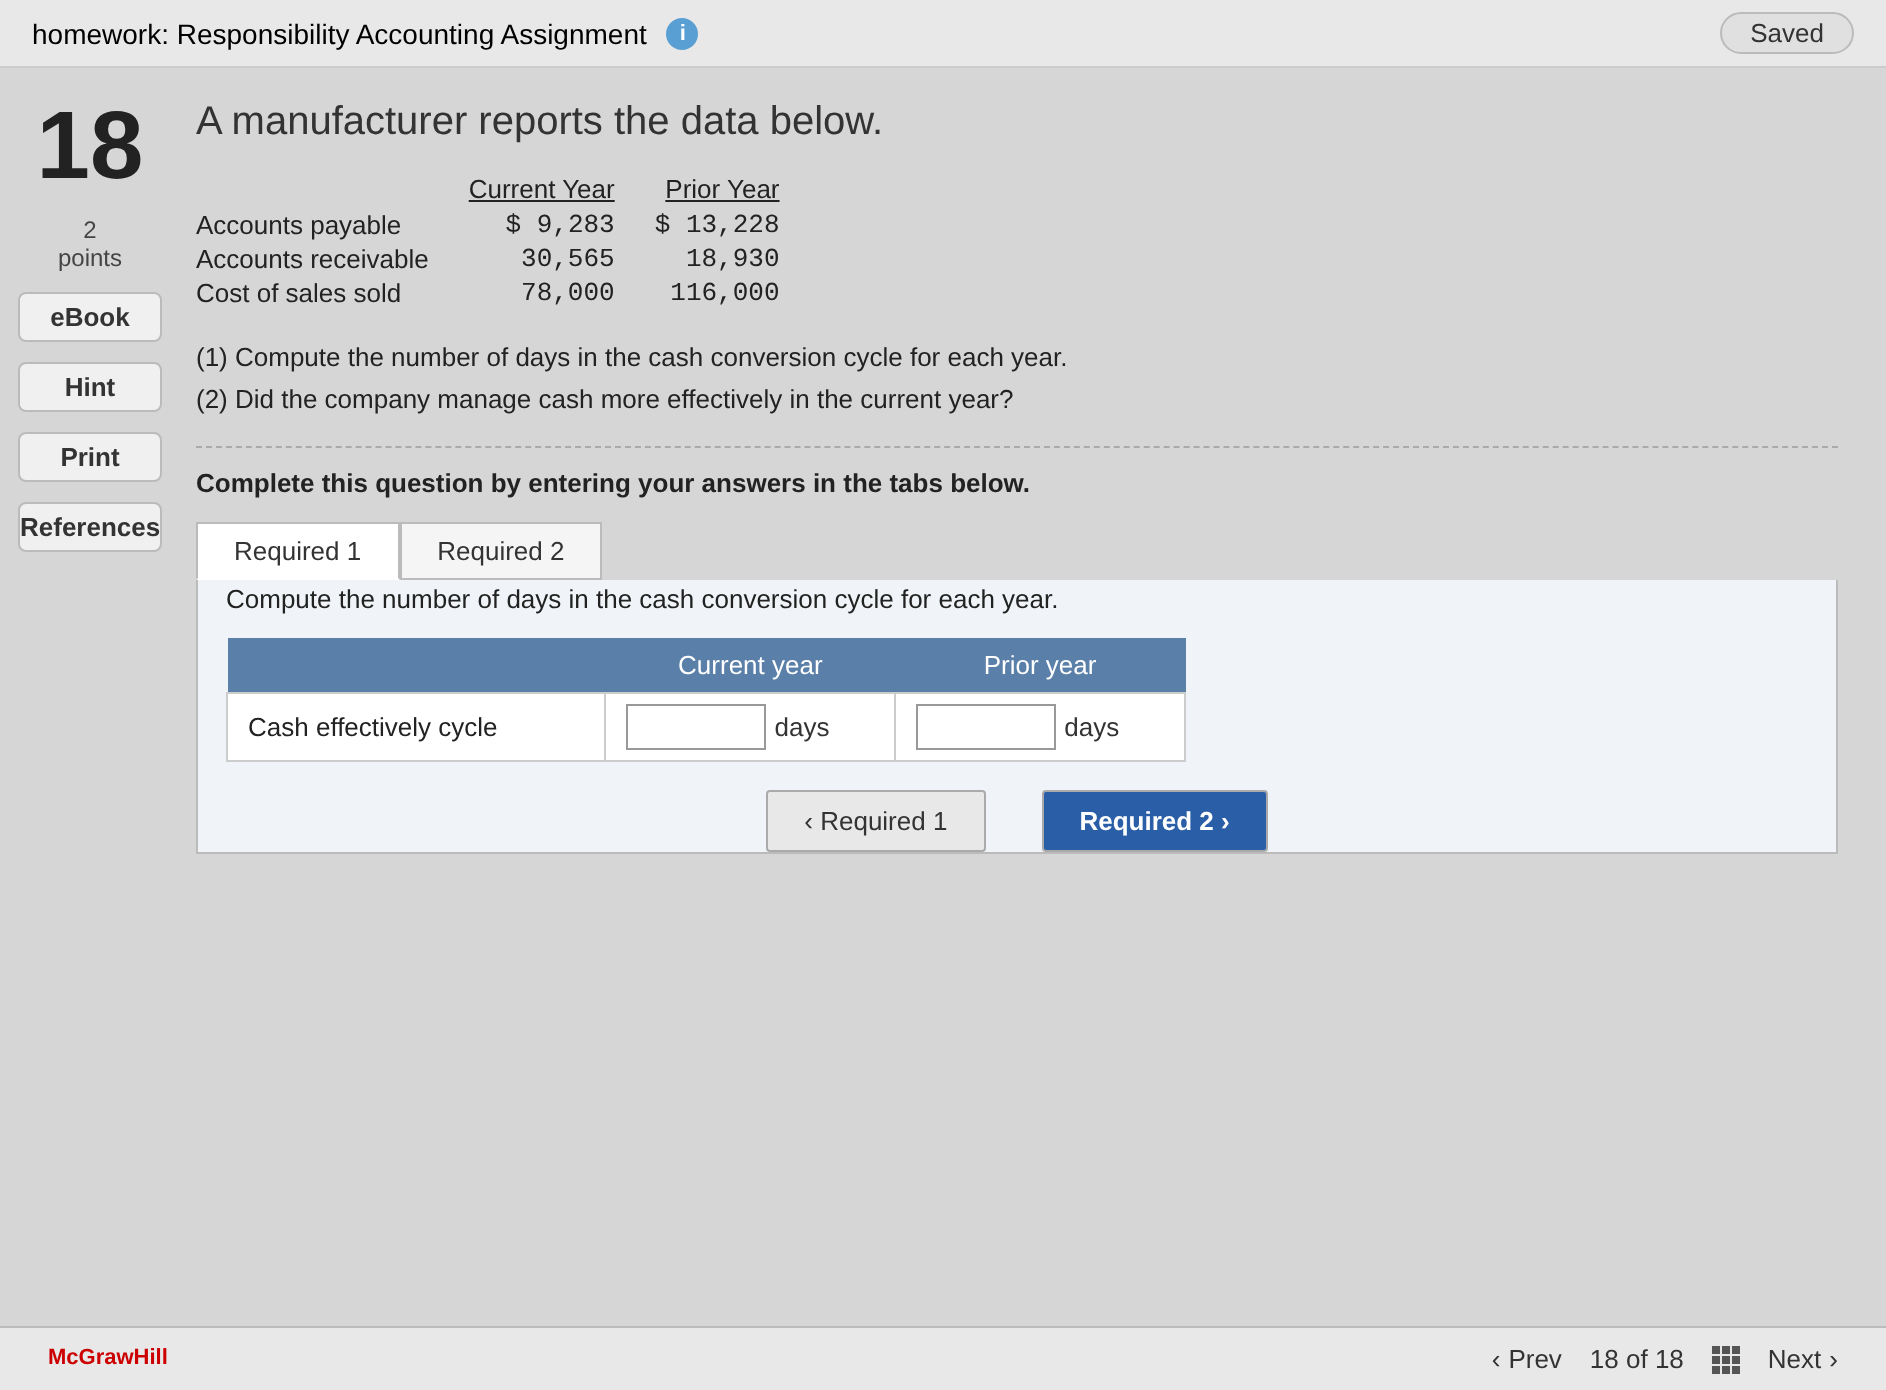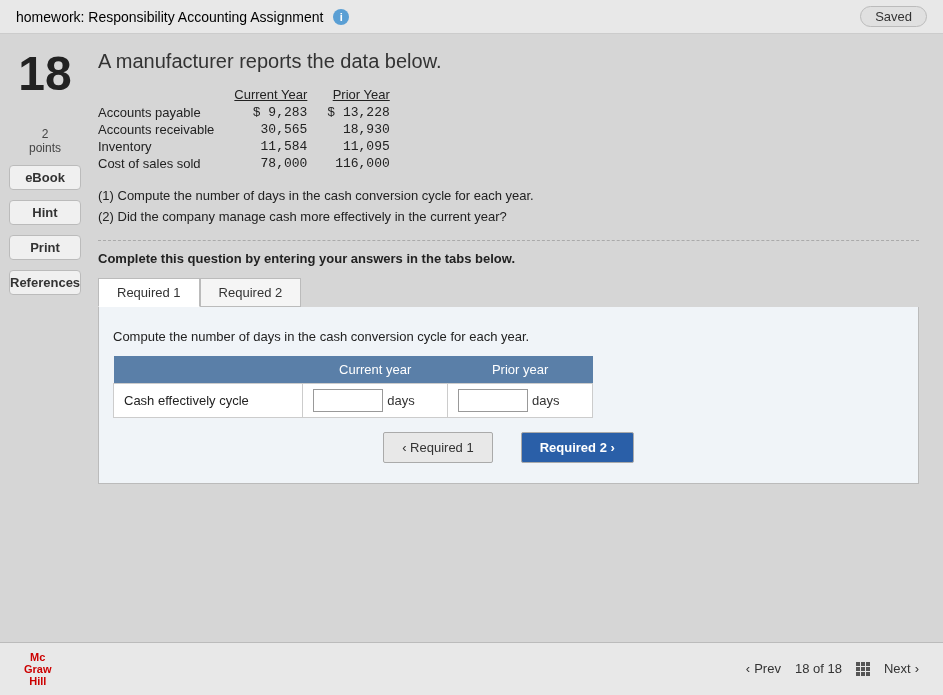"18" .question-number { margin-bottom: 19px -> 0 }
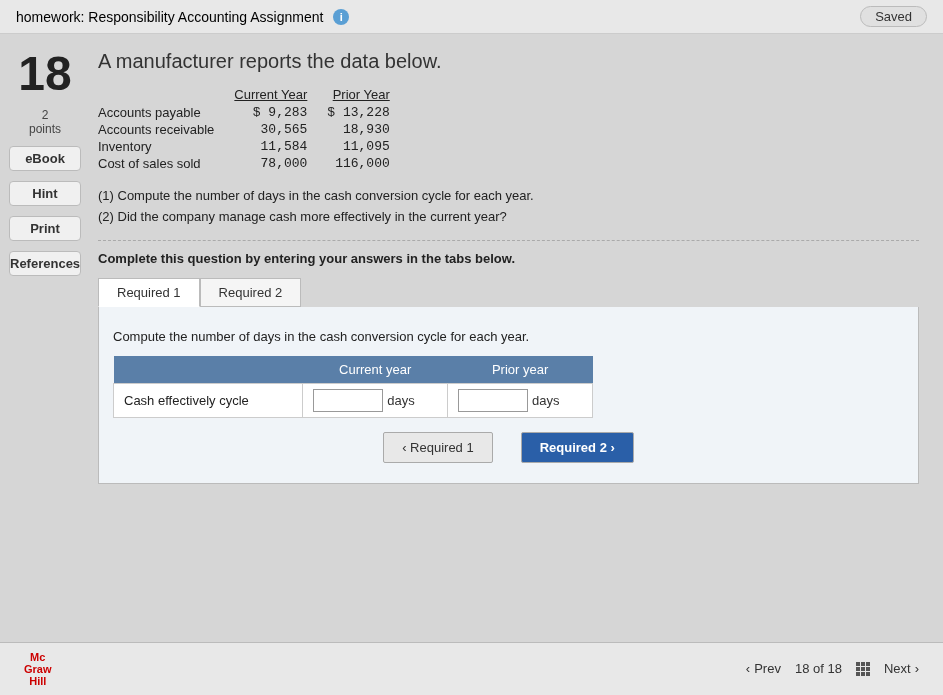"Inventory" tr { html: <tr> <td>Inventory</td> <td>11,584</td> <td>11,095</td> </tr> -> none }
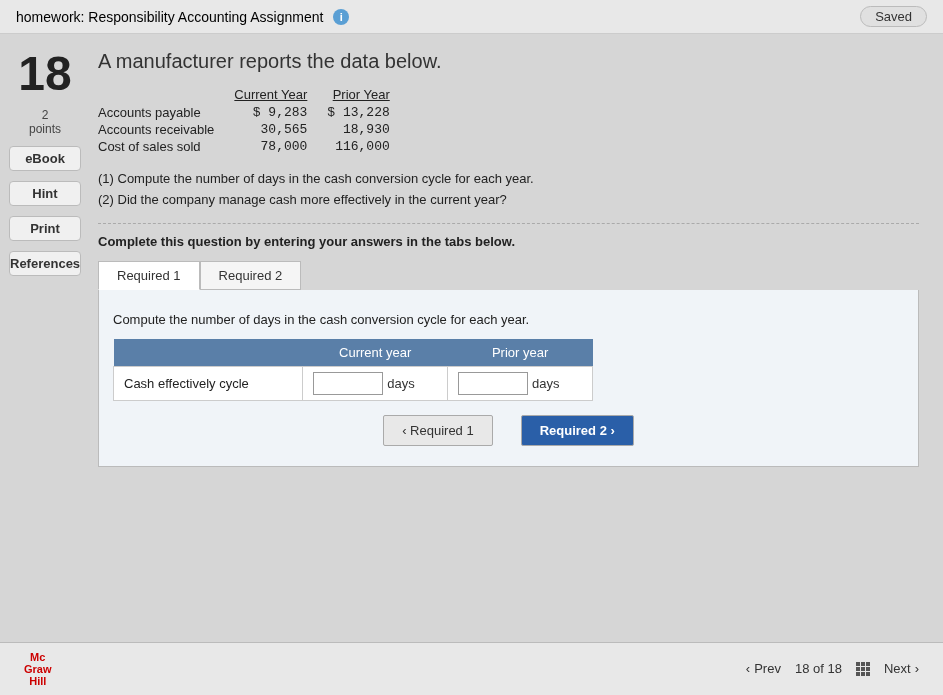"Compute the number of days" .tab-content { padding: 20px 14px -> 0 14px }
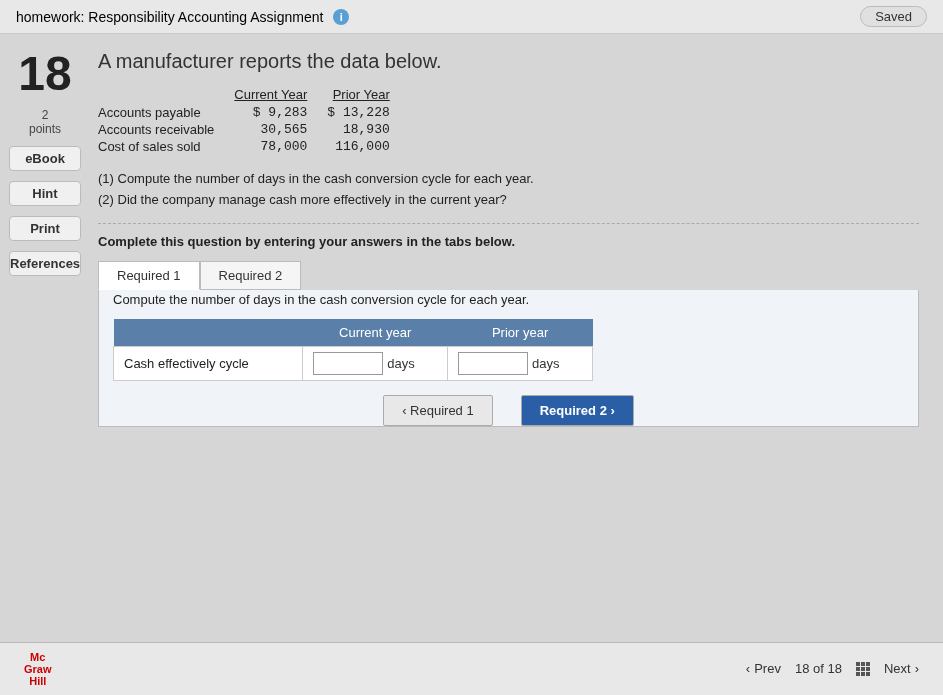"Mc" .mcgraw-logo { flex-direction: column -> none }
